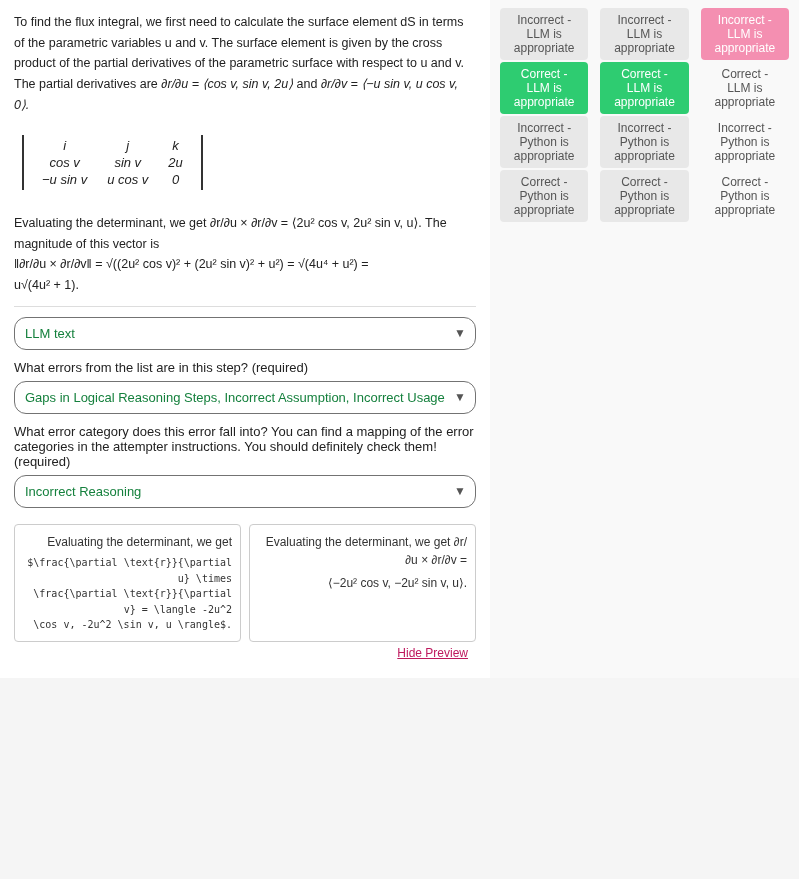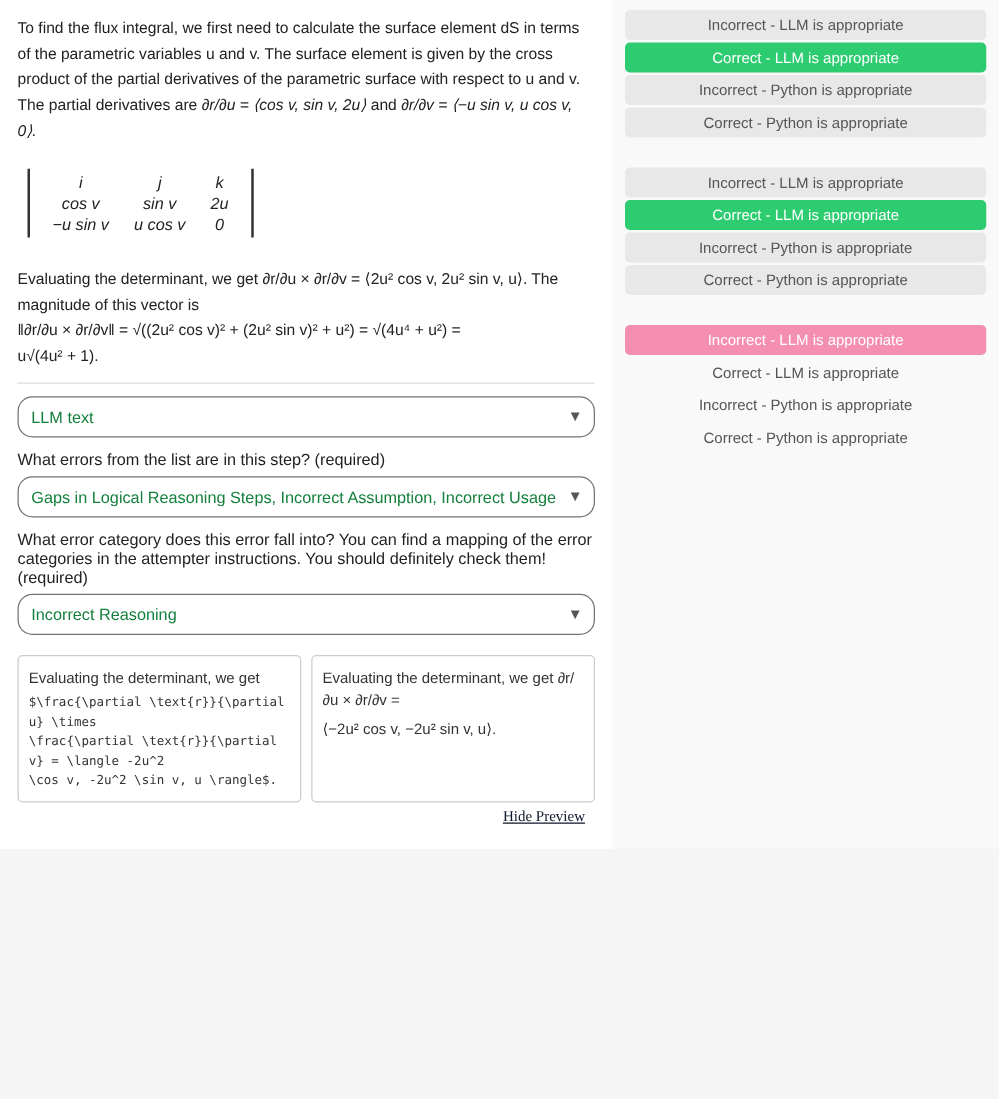"Incorrect - LLM is appropriate" .right-panel { flex-direction: column -> row }
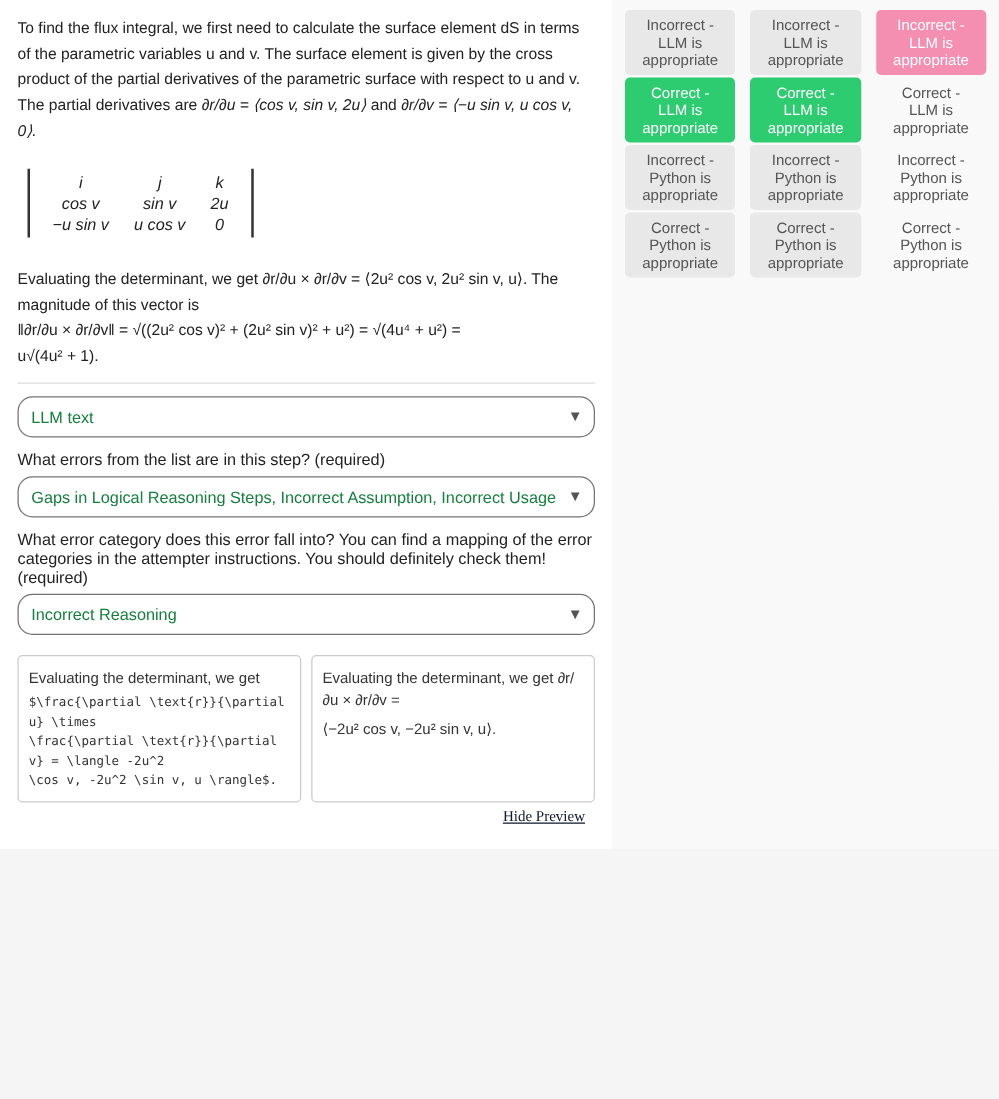"Evaluating the determinant, we get" .rewrite-boxes { text-align: none -> right }
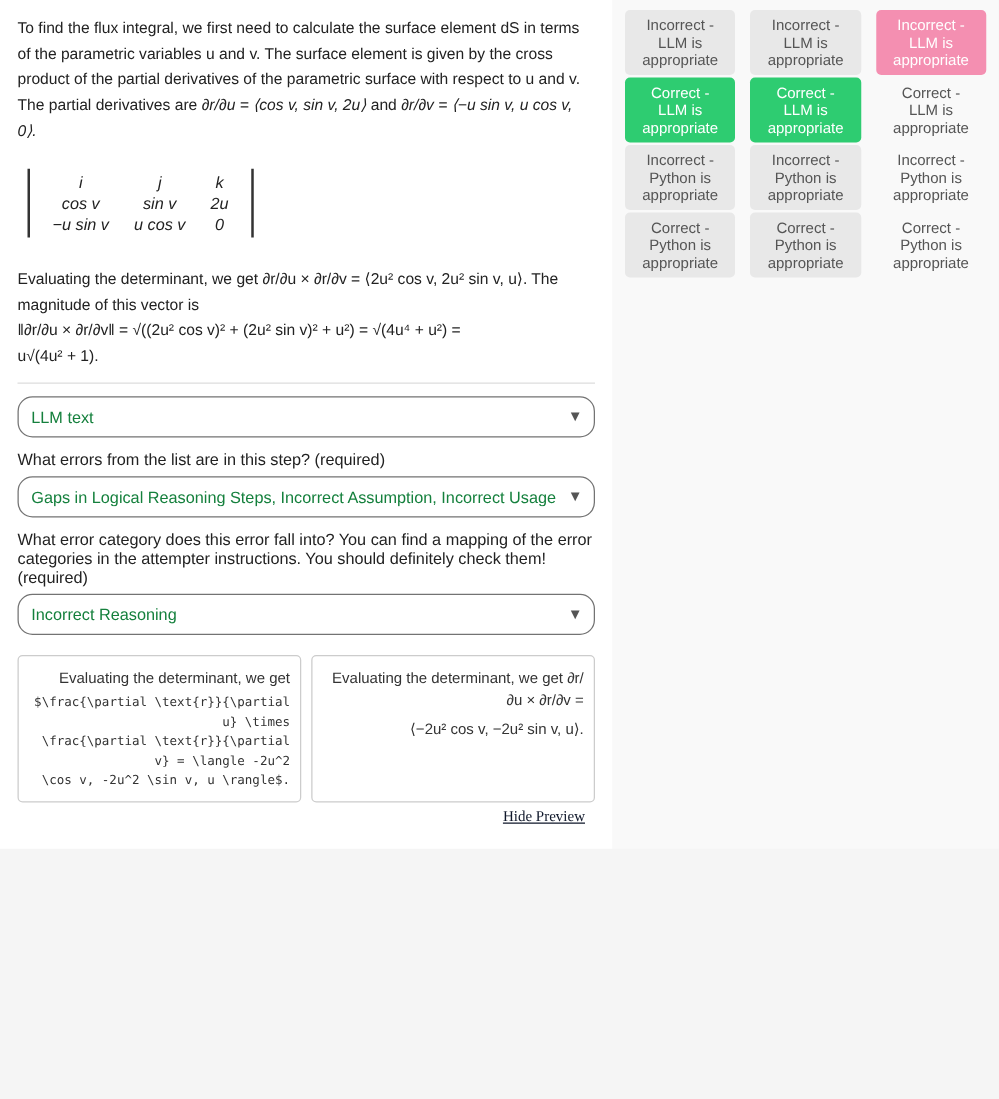"Hide Preview" .hide-preview-bar { color: #0f172a -> #be185d; font-family: Liberation Serif, serif -> none }
